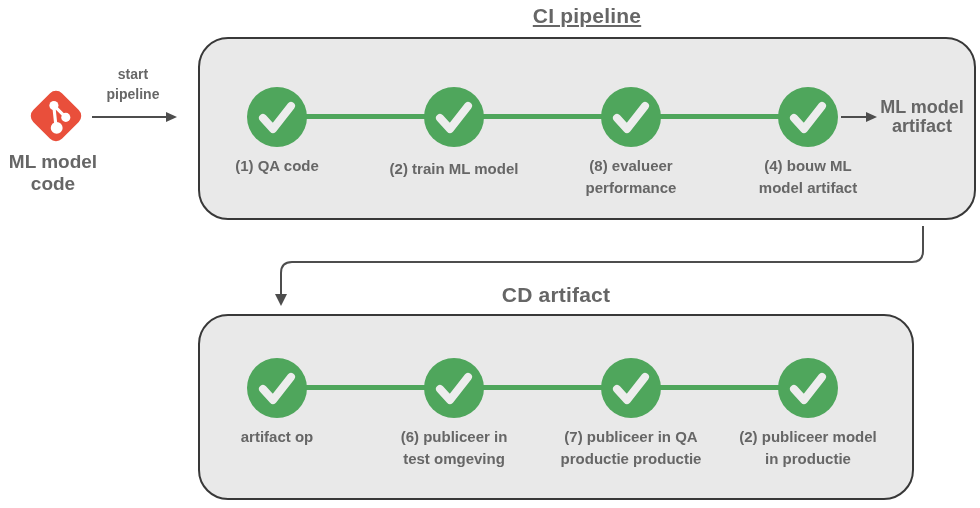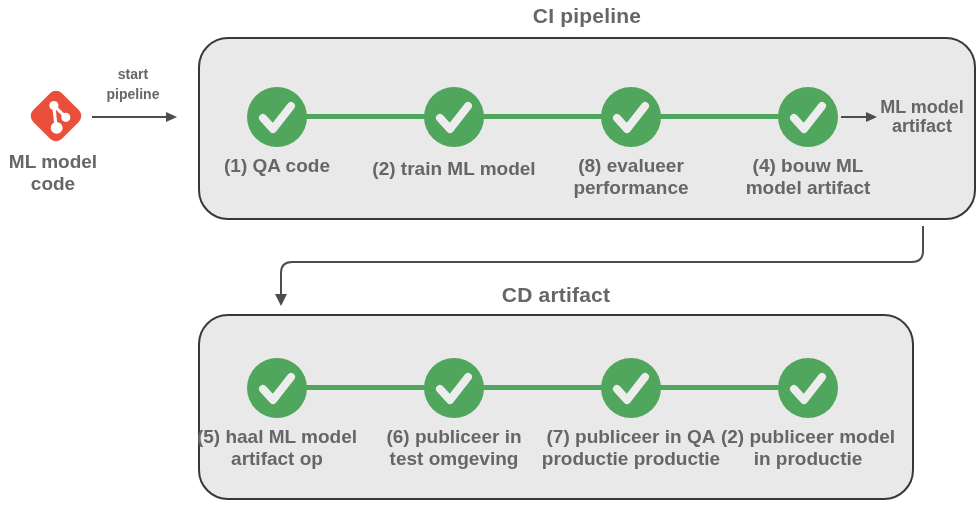"CI pipeline" div.pipeline-title { text-decoration: none -> underline }
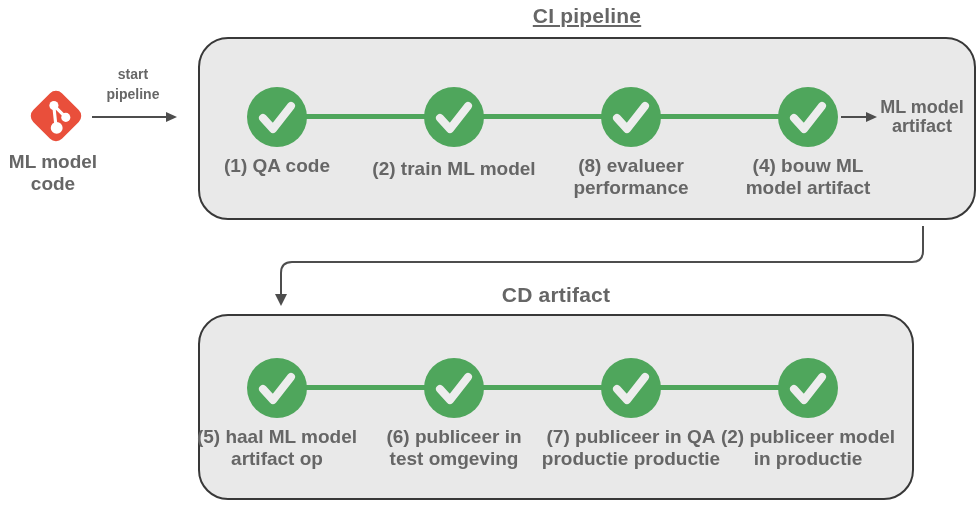"(1) QA code" .step-label { font-size: 19px -> 15px }
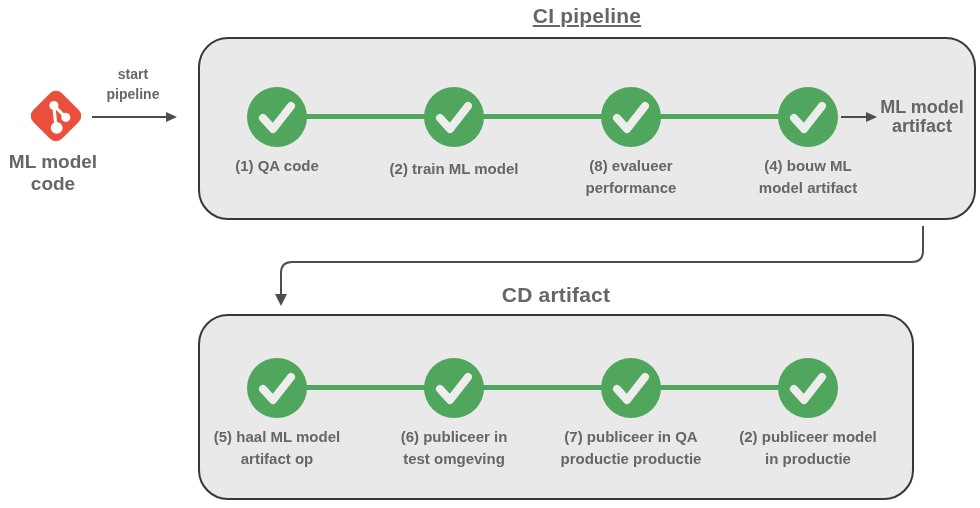"(5) haal ML model" span { html: <span>(5) haal ML model</span> -> none }
